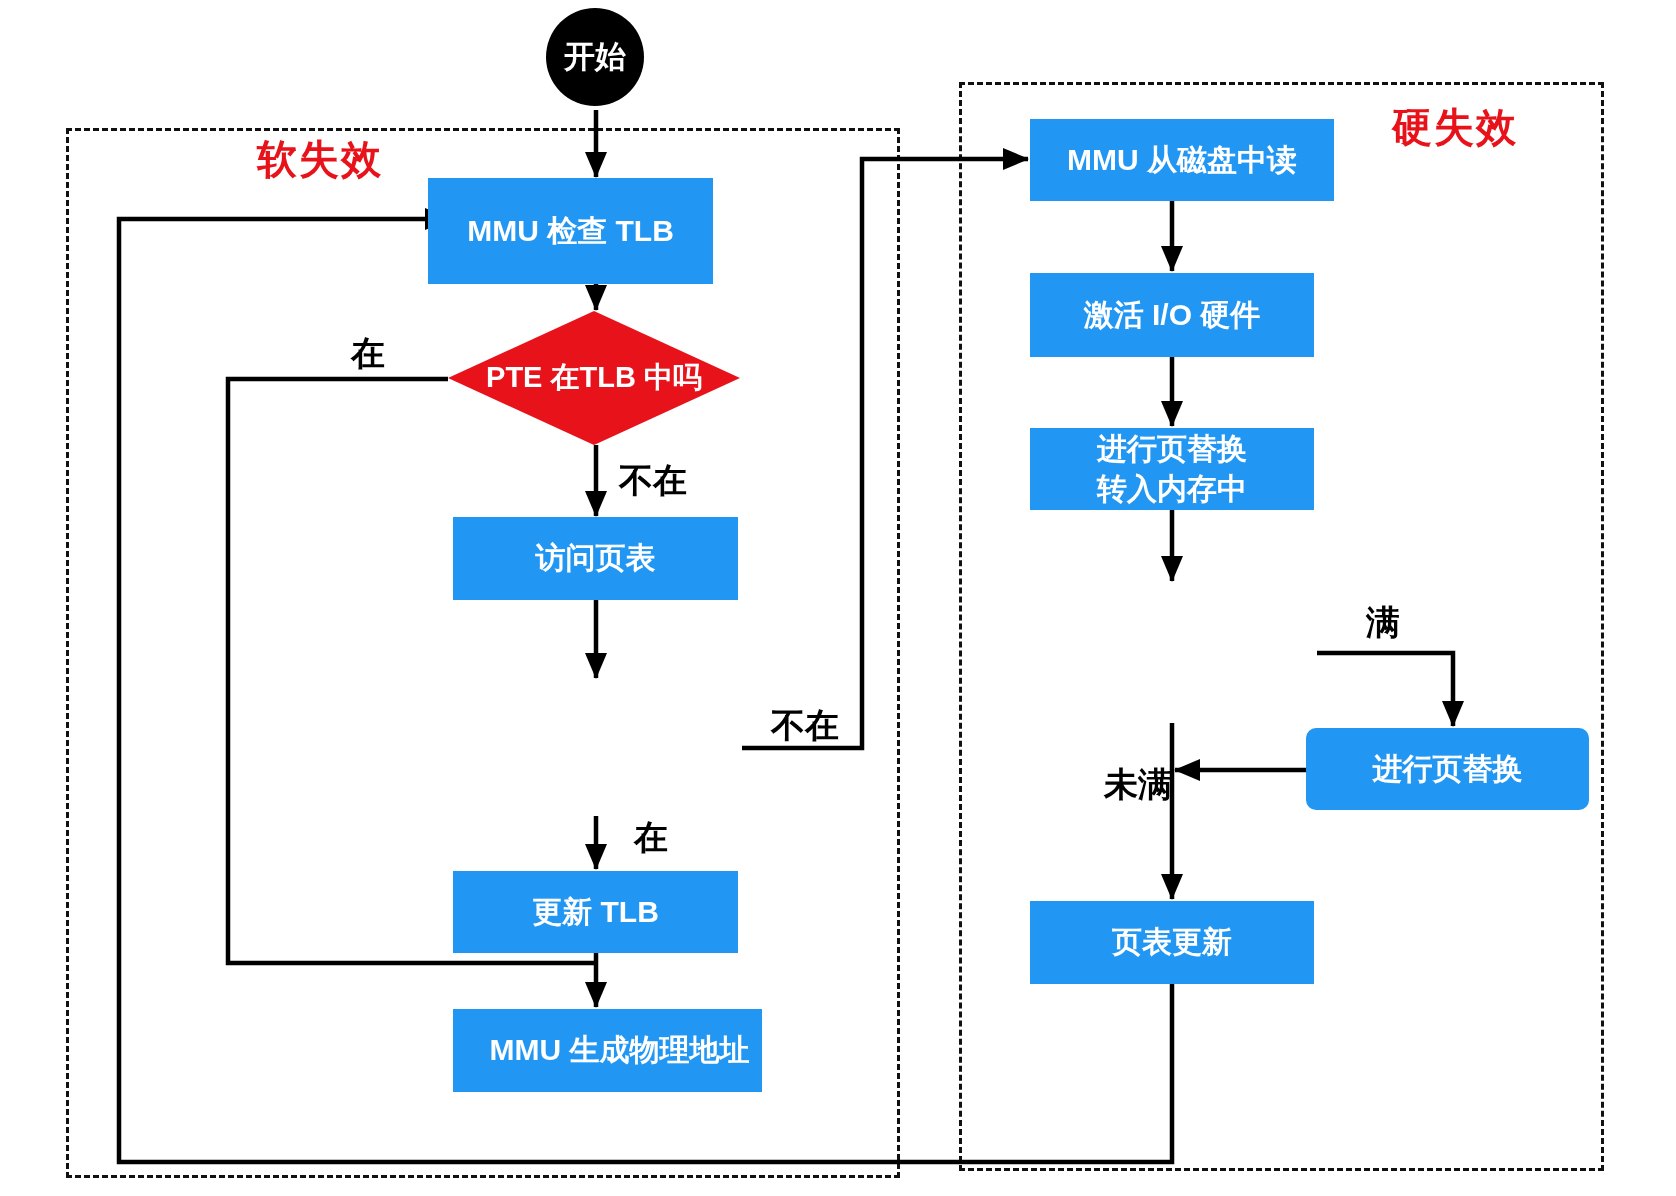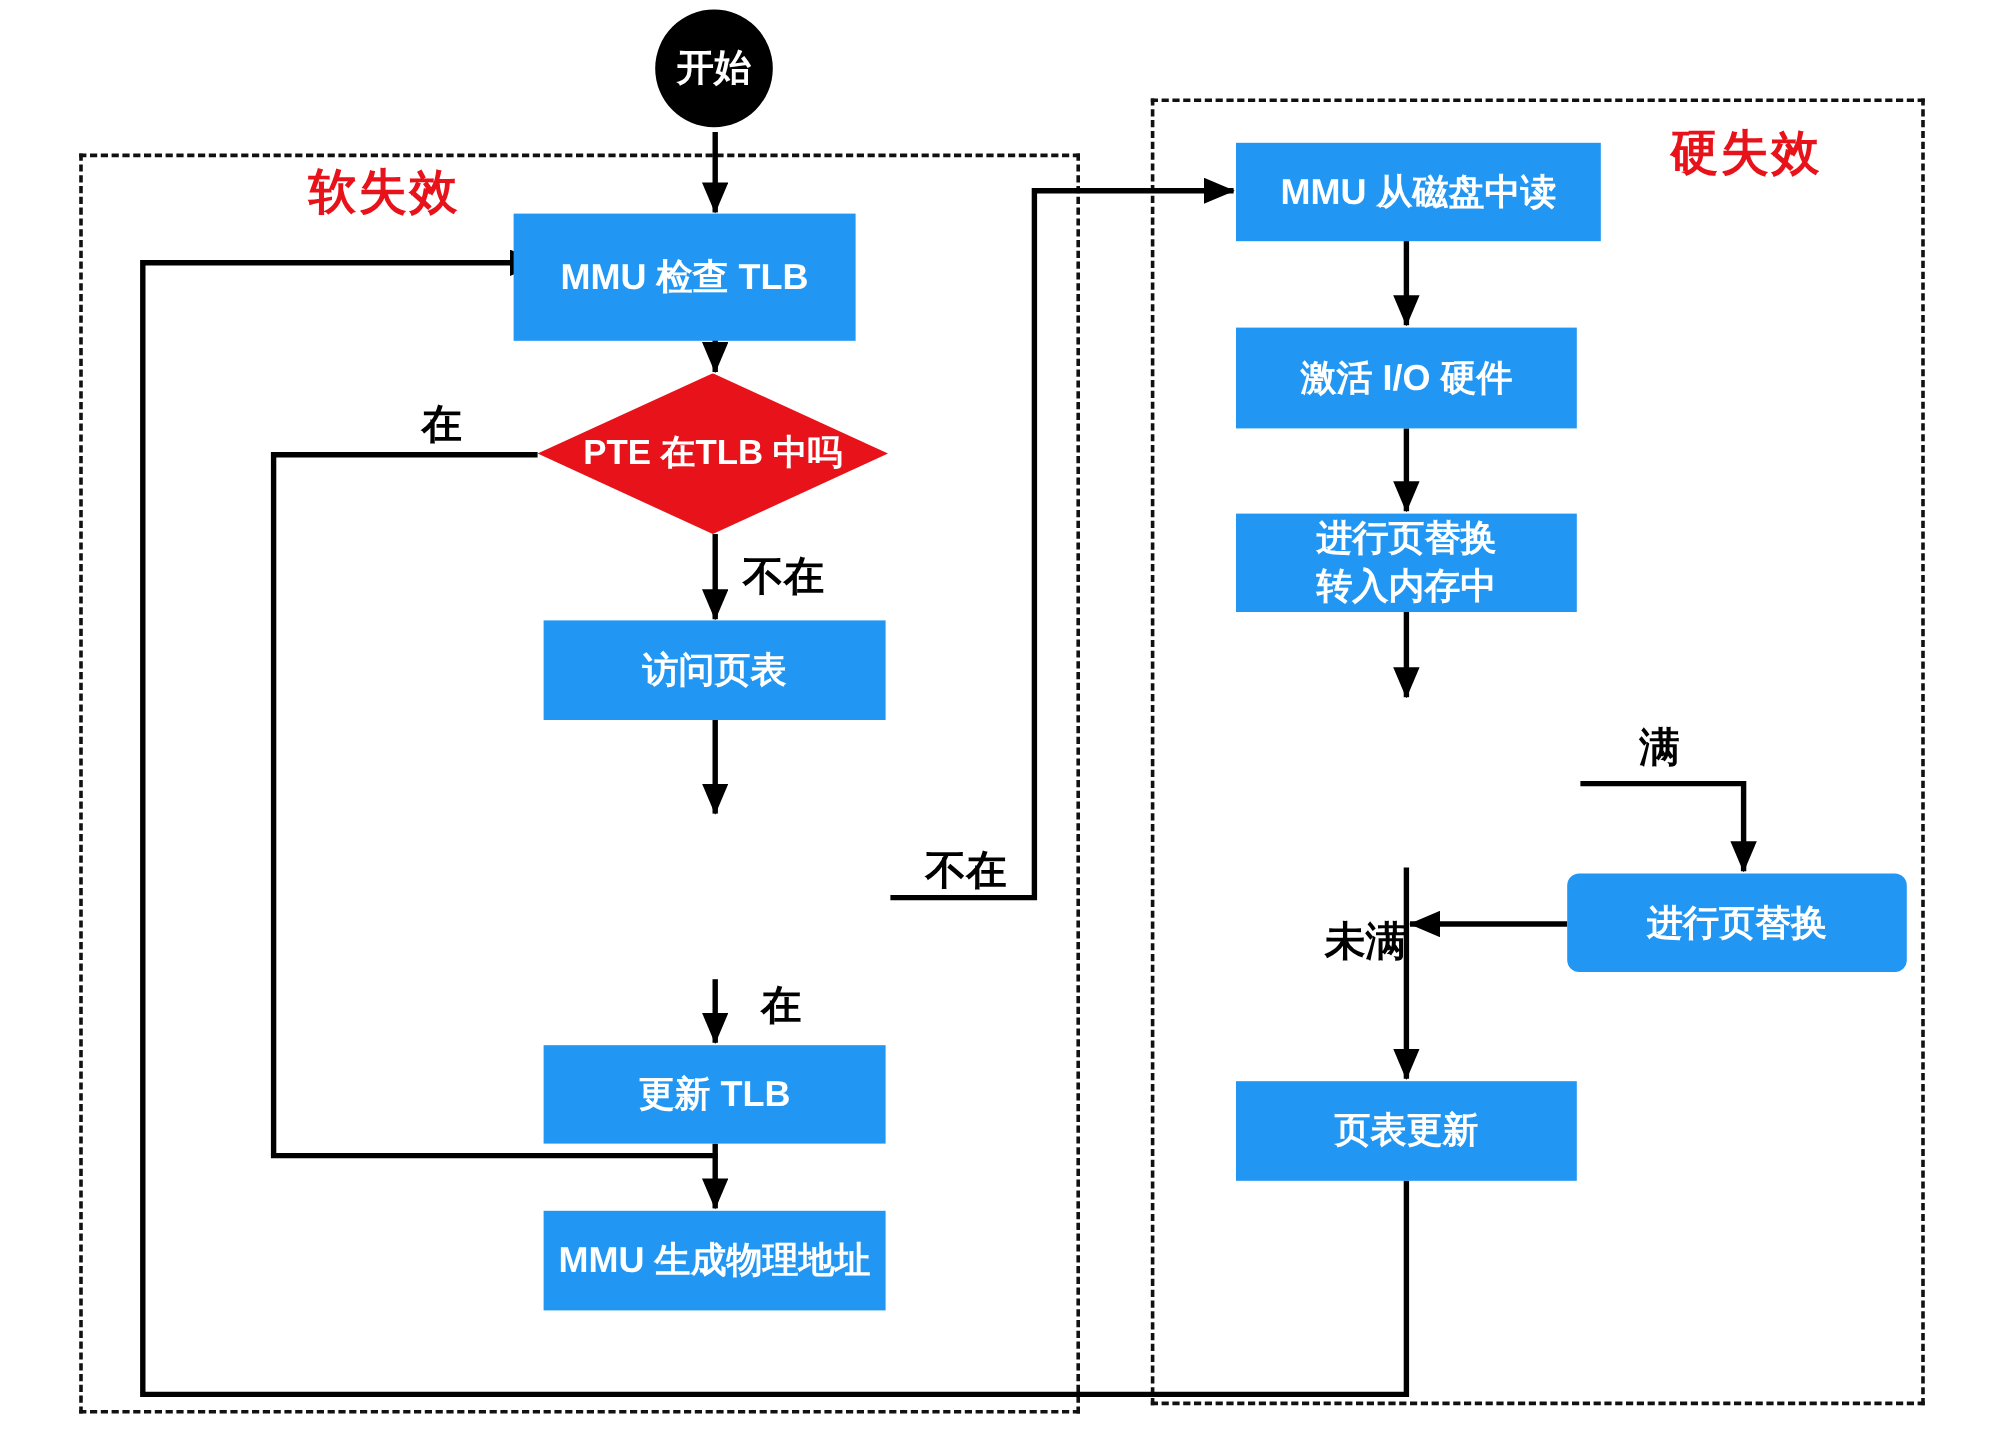"MMU 生成物理地址" div.node { padding-left: none -> 24px }
